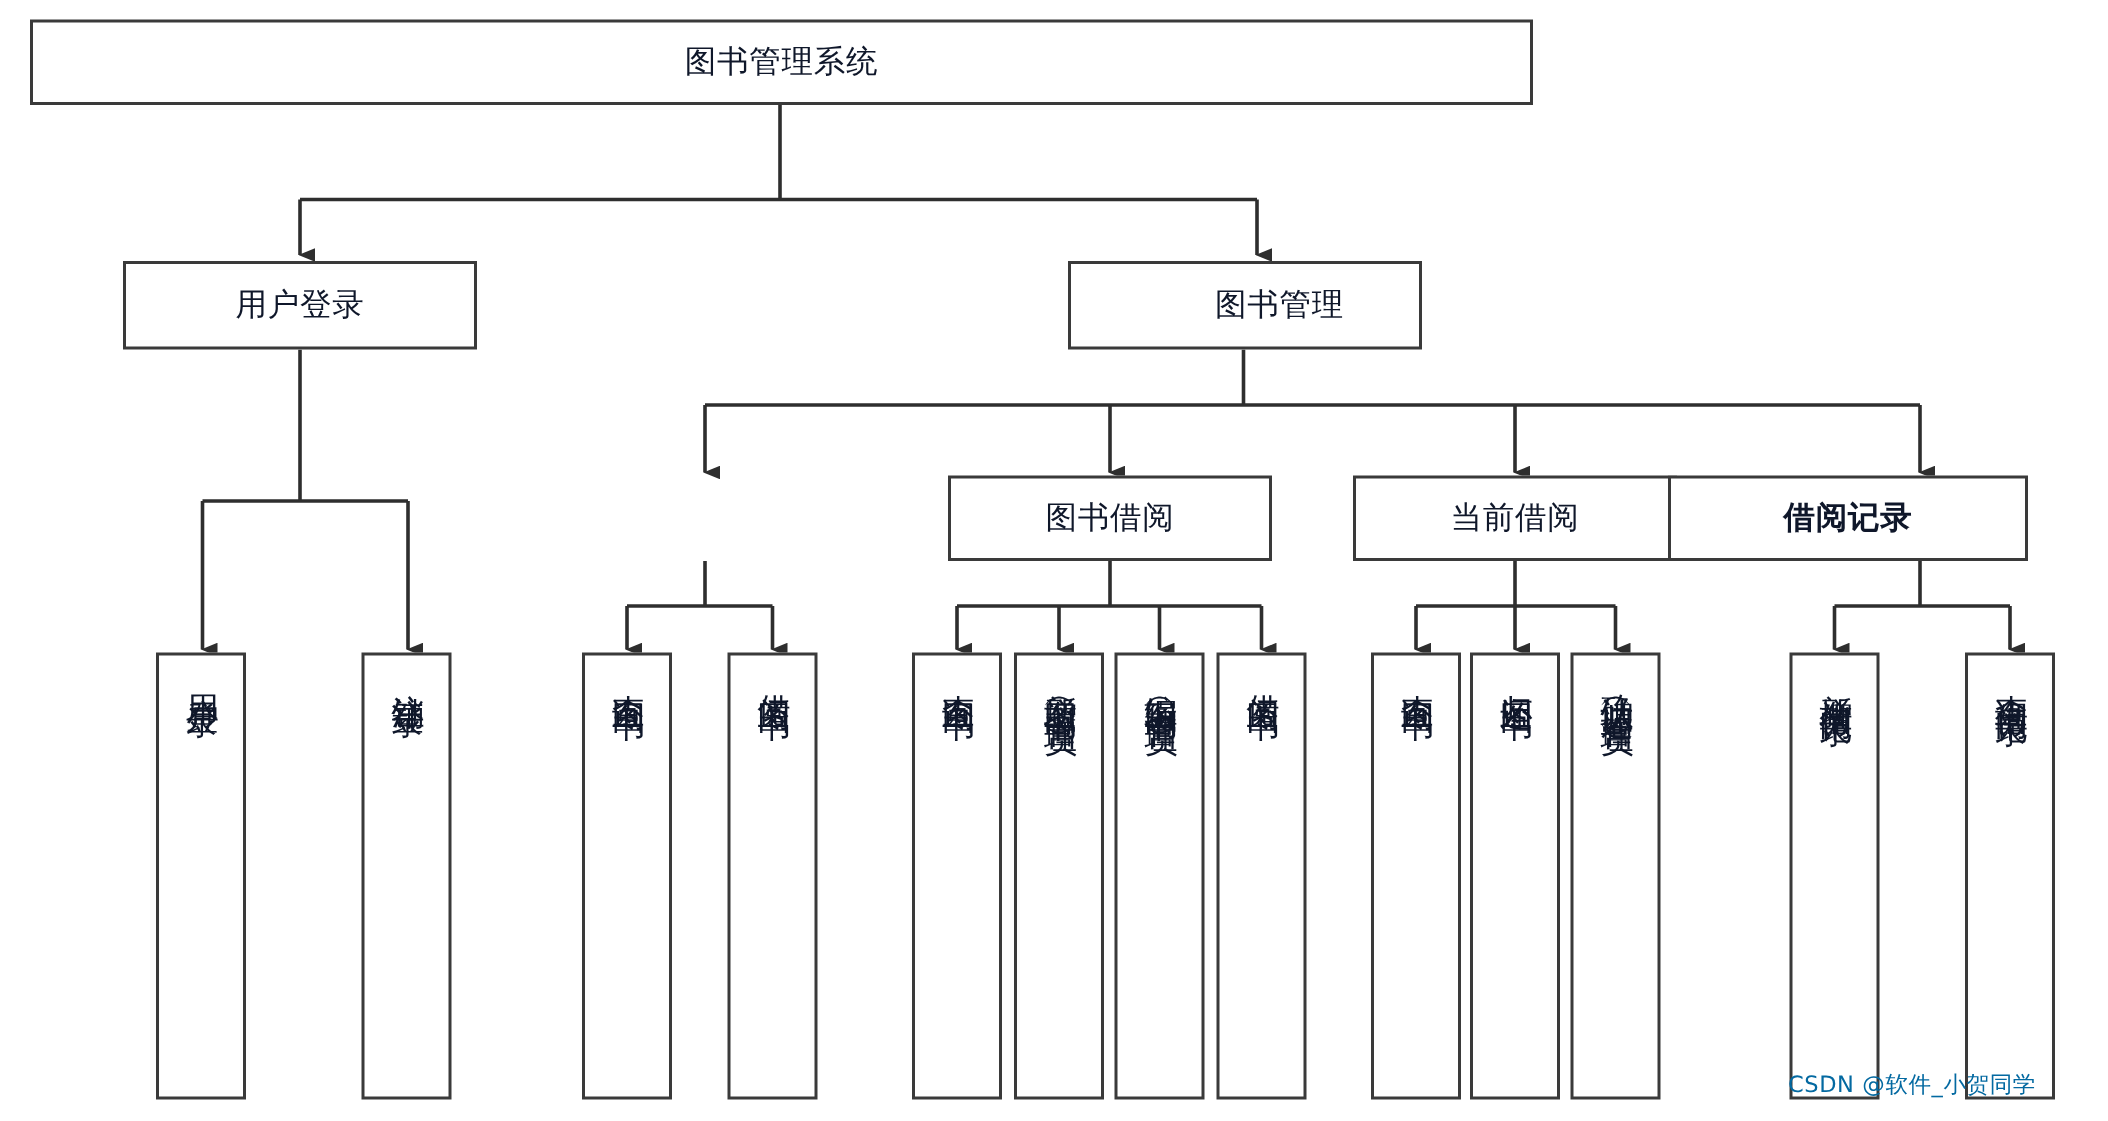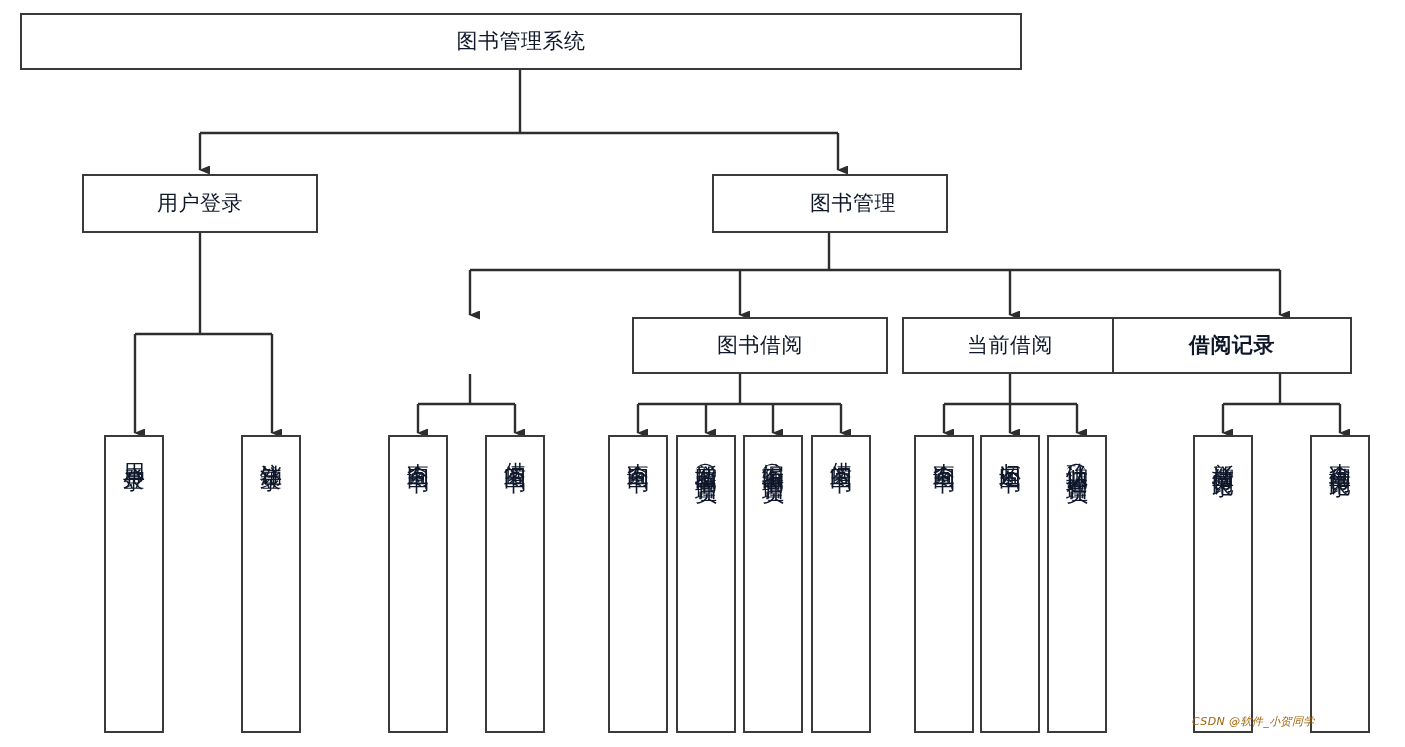"图书借阅" div.node { width: 256px -> 216px }
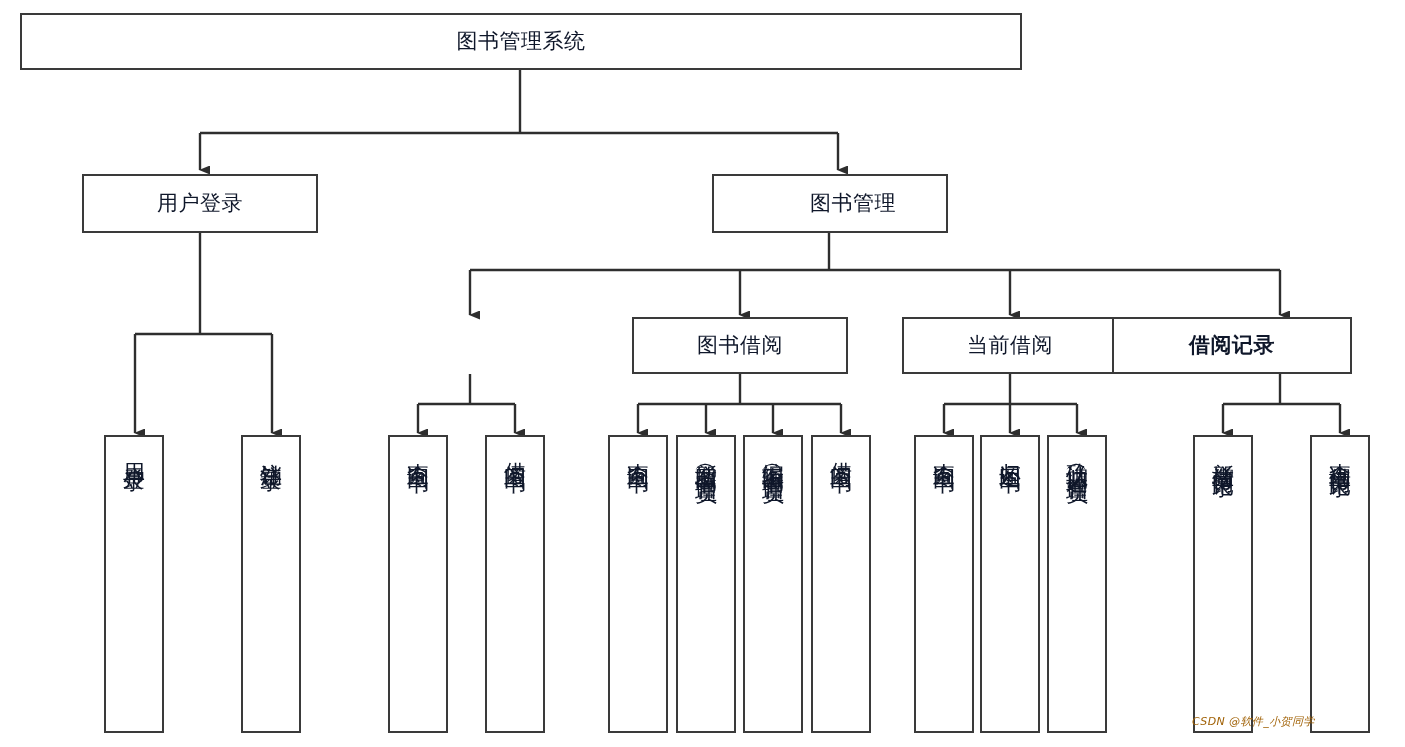"CSDN @软件_小贺同学" .watermark { color: #a16207 -> #0369a1; font-size: 11px -> 15px; font-style: italic -> none }
